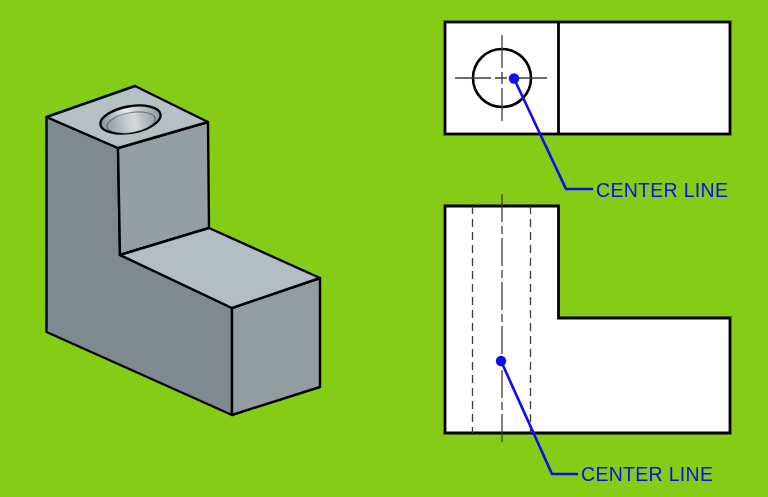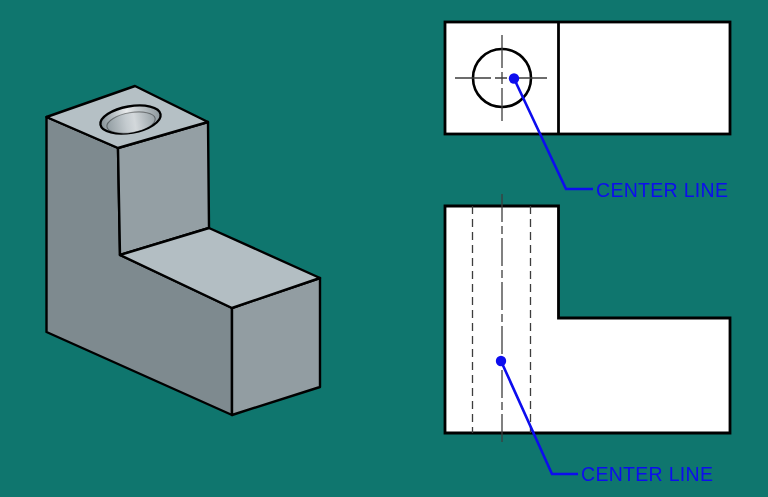"CENTER LINE" .stage { background: #0f766e -> #84cc16 }
